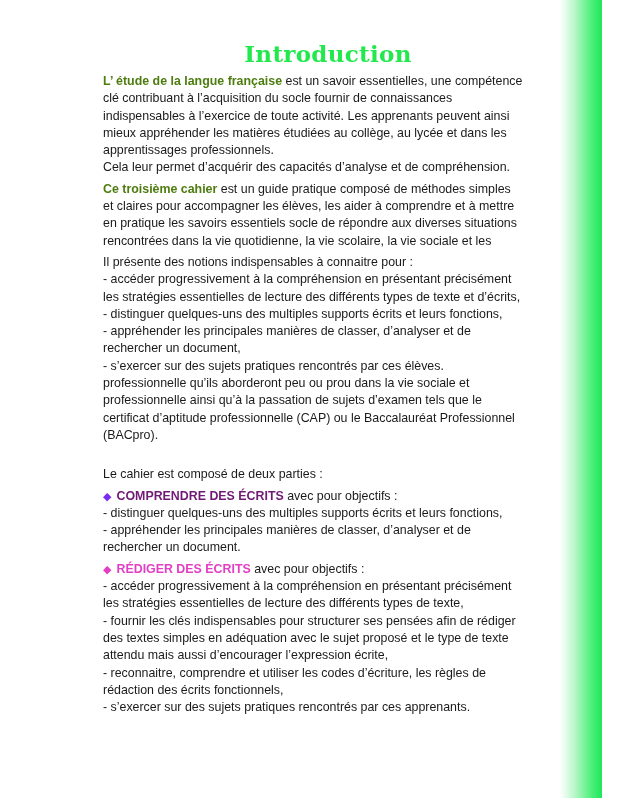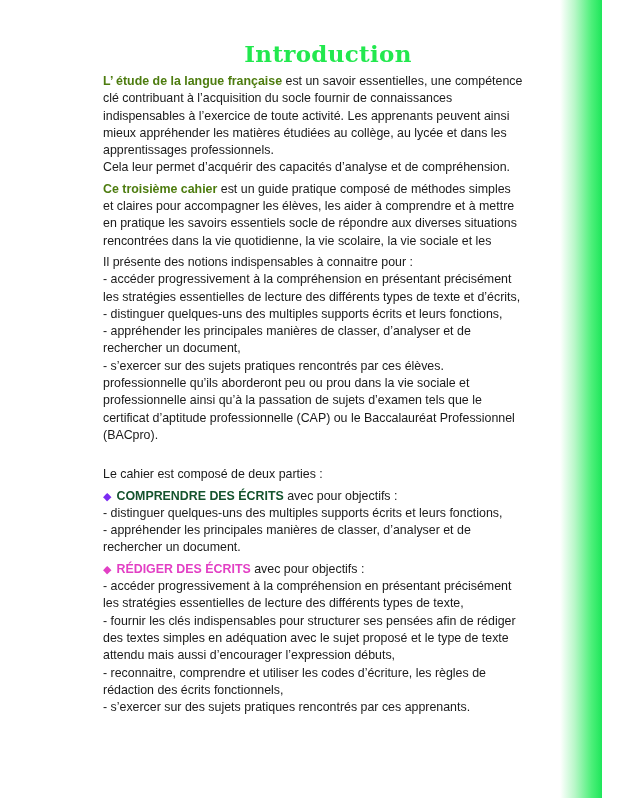"COMPRENDRE DES ÉCRITS" .hl-violet { color: #14532d -> #701a75 }
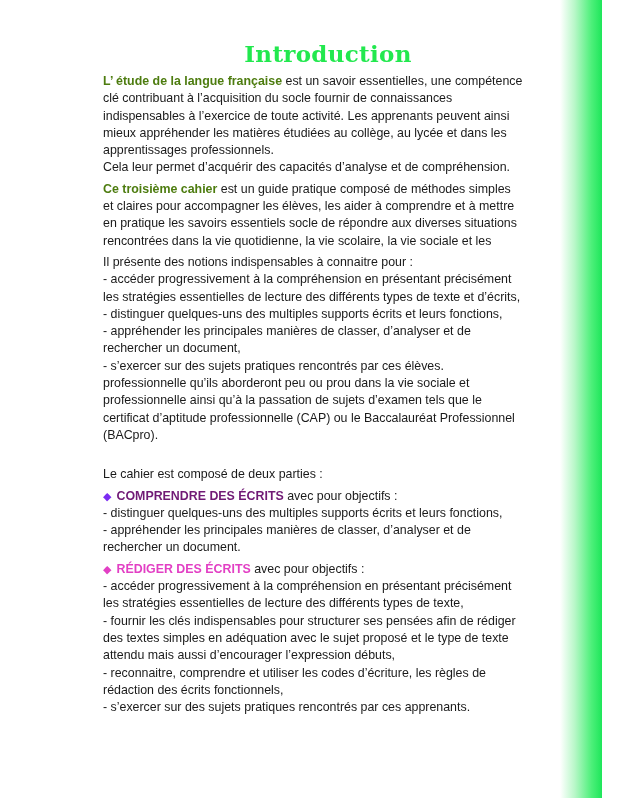"attendu mais aussi d’encourager" p { text: débuts -> écrite }
